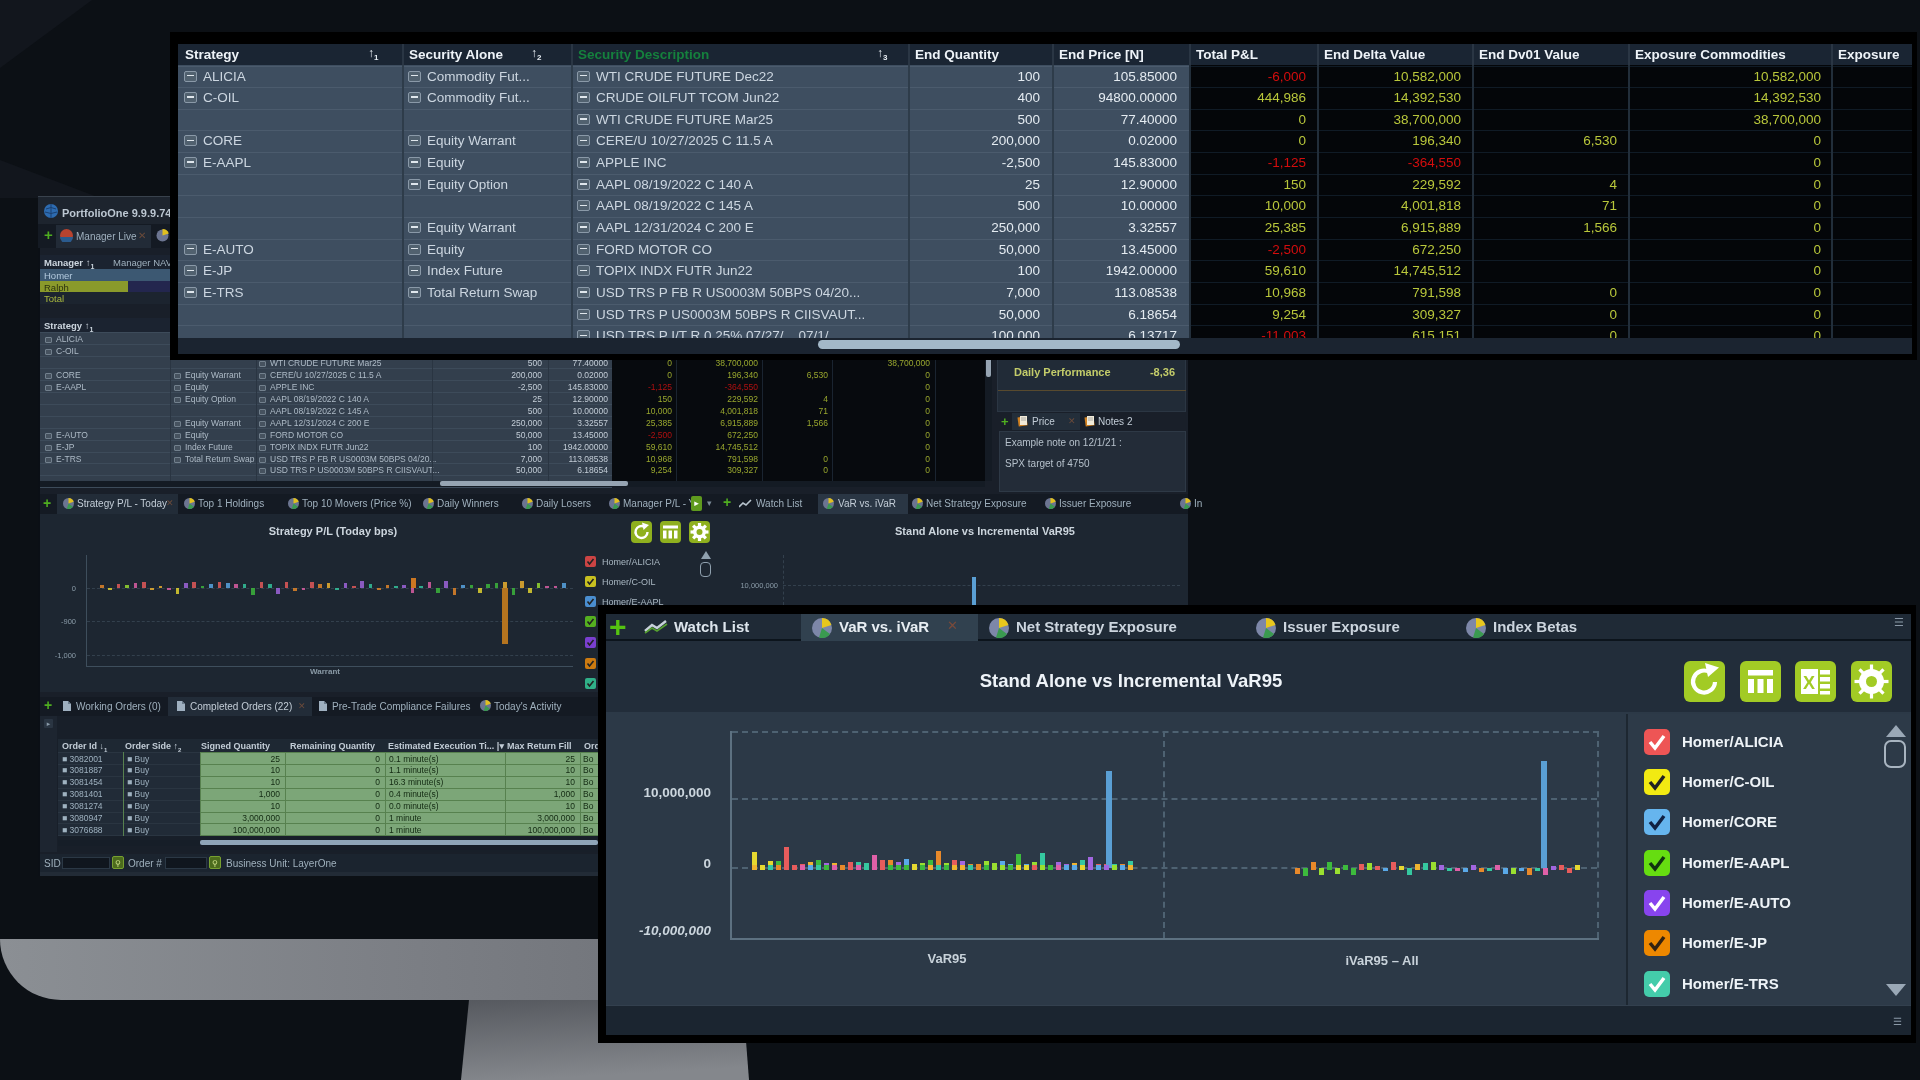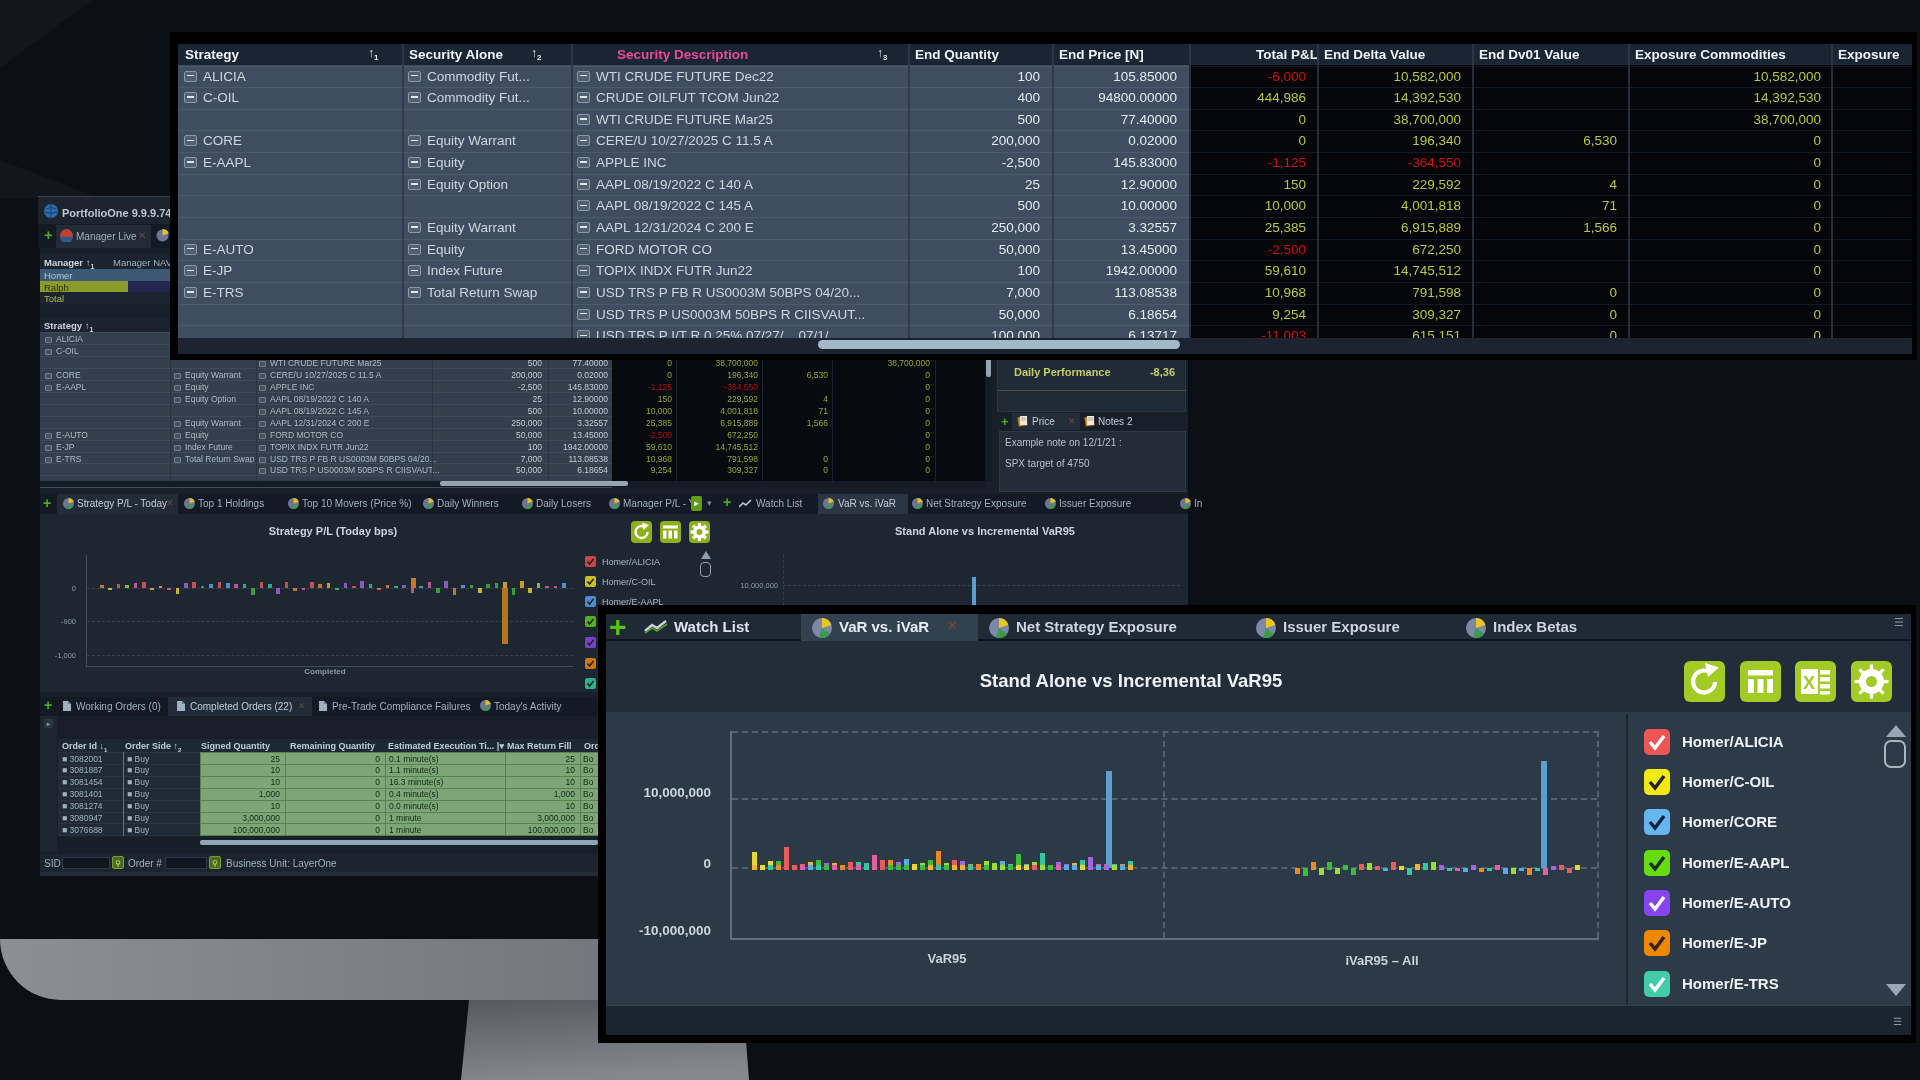"Security Description" div { color: #ec4899 -> #15803d; margin-left: 39px -> none }
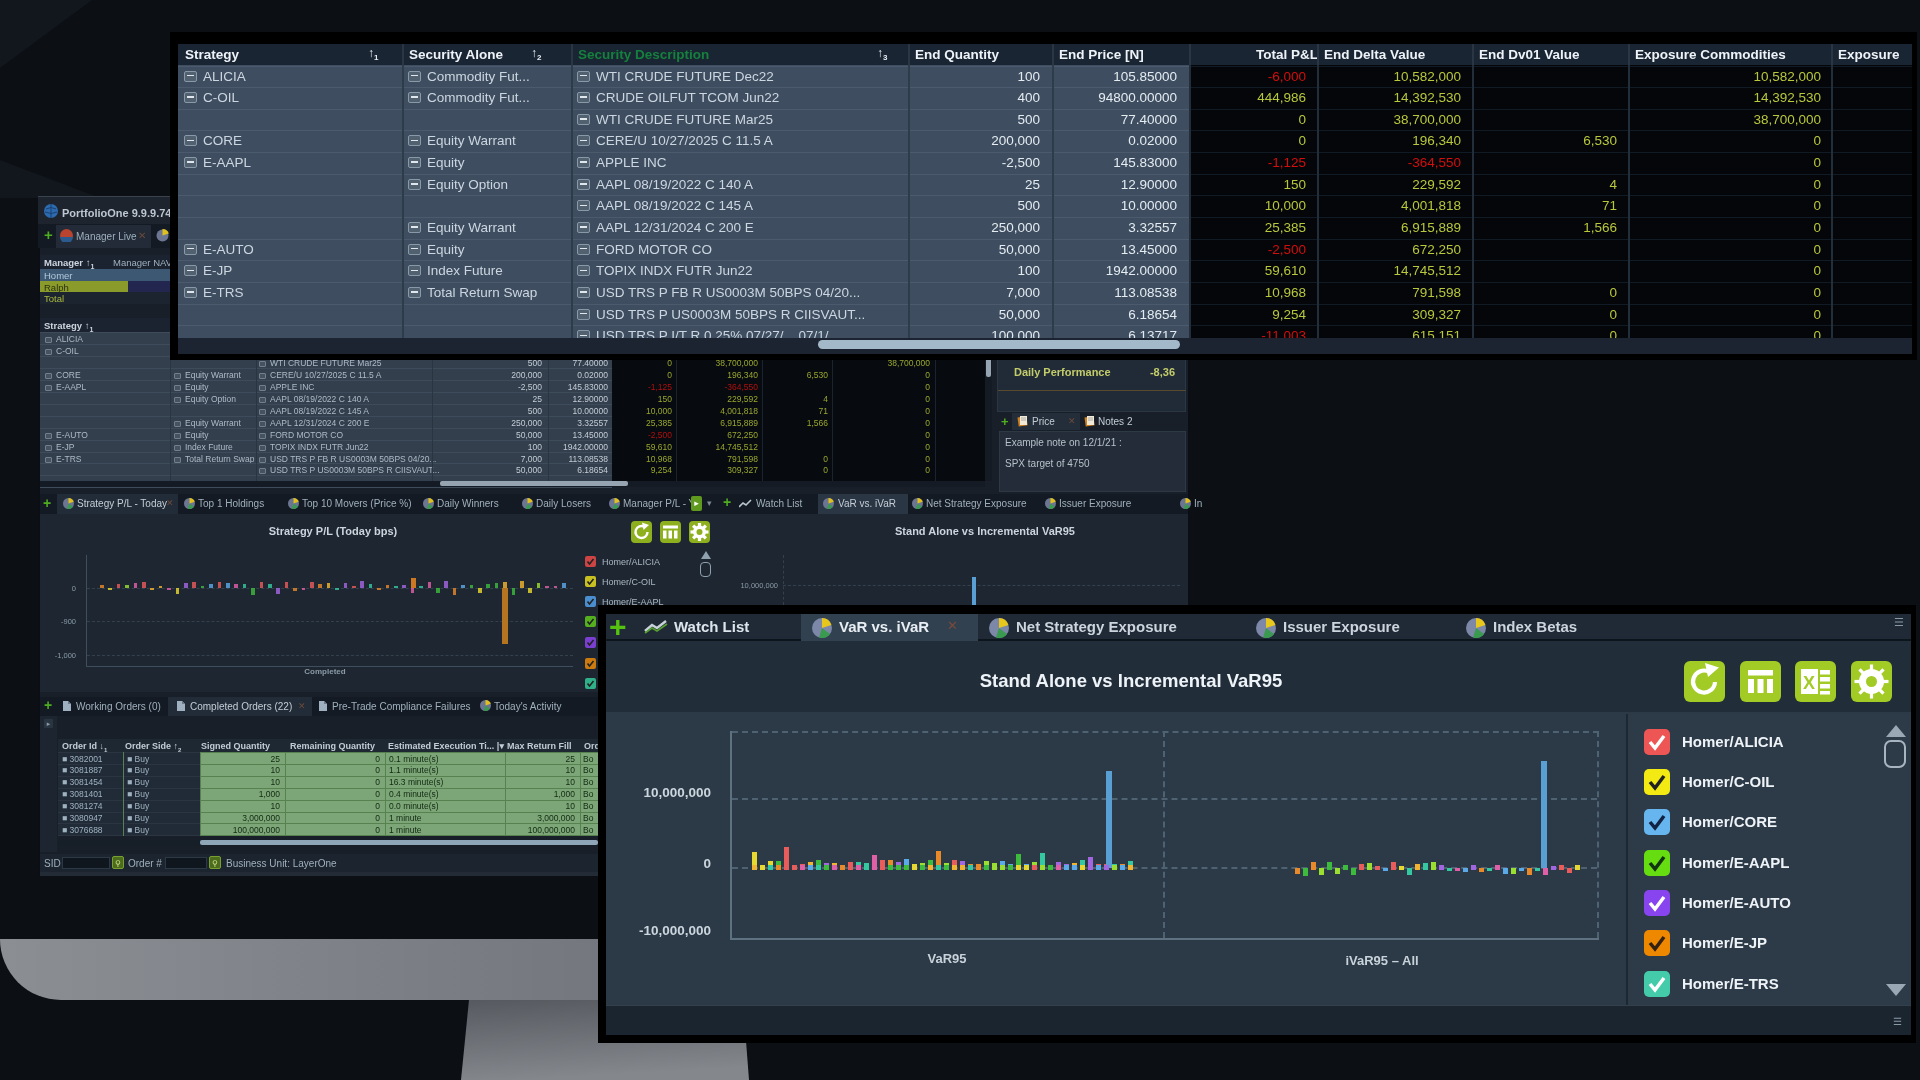"Total P&L" div { left: 1256px -> 1196px }
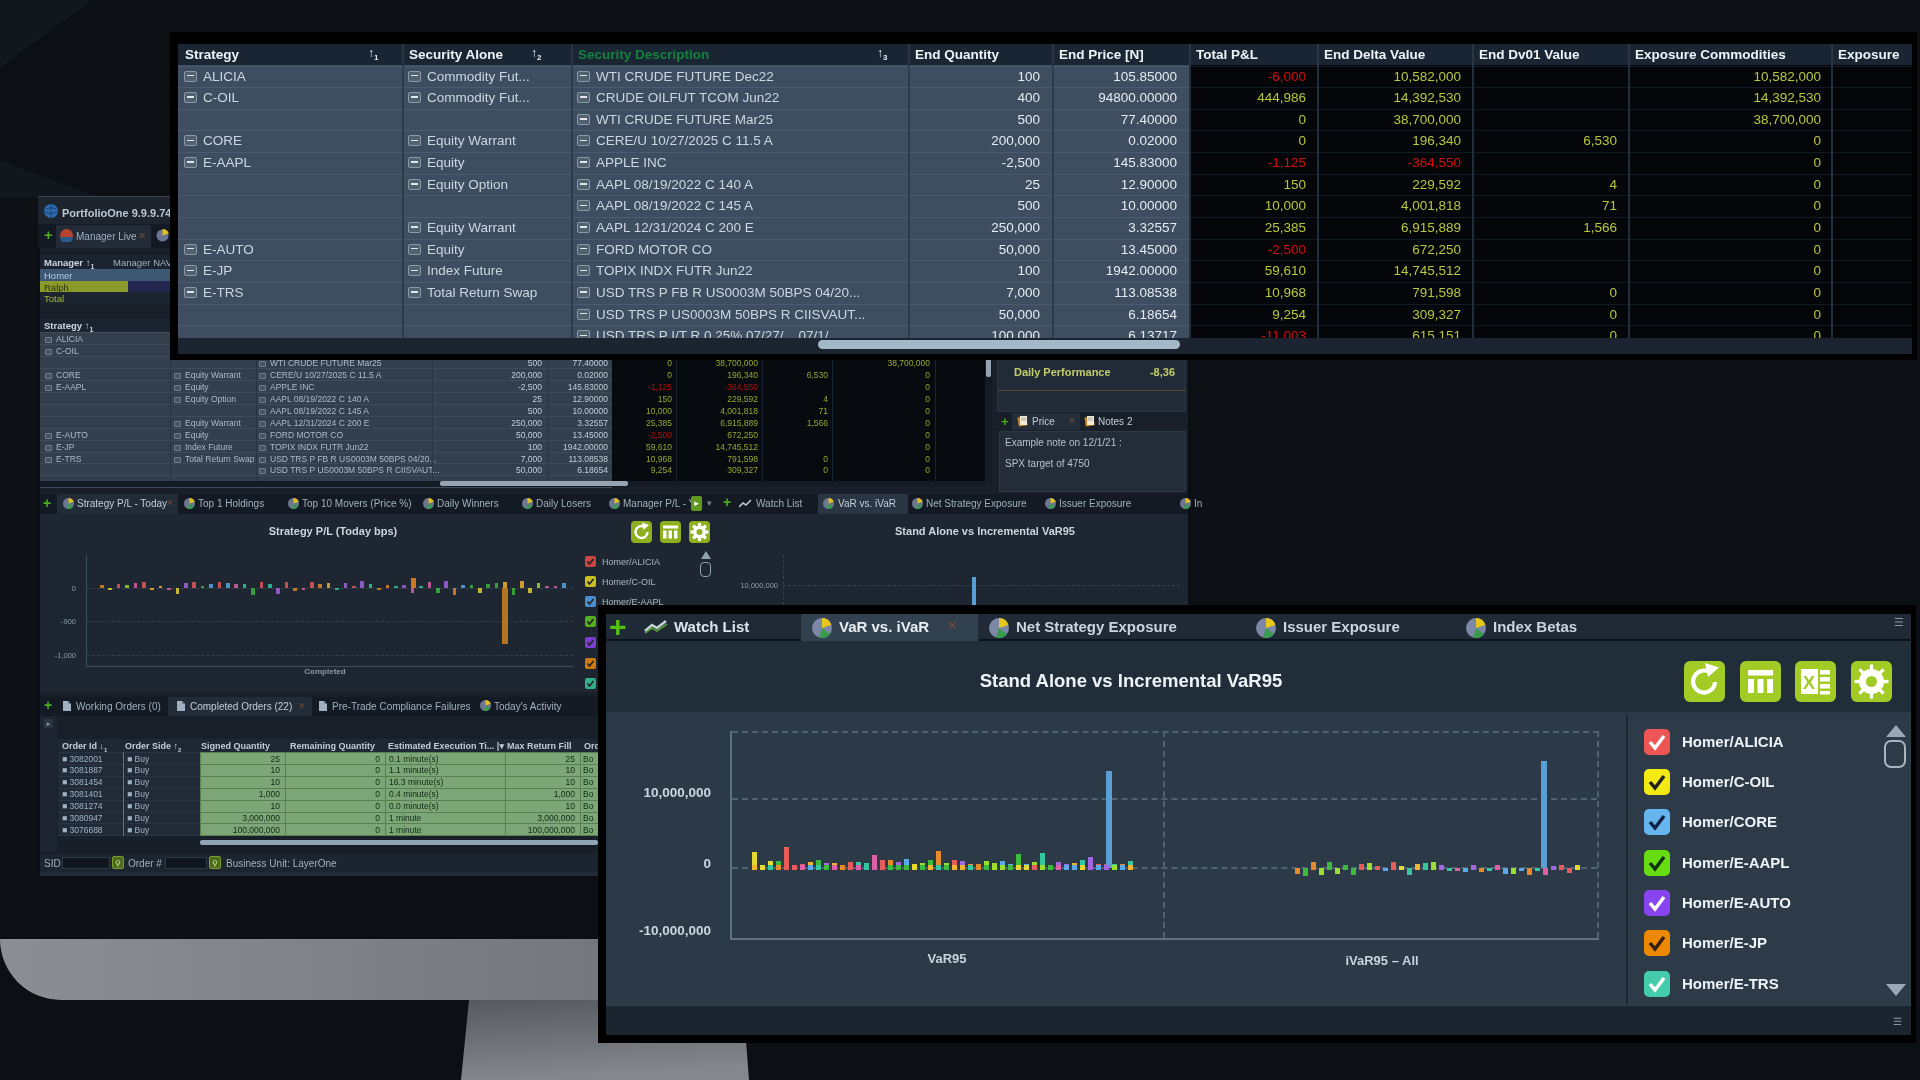"Completed" div { text: Completed -> Warrant }
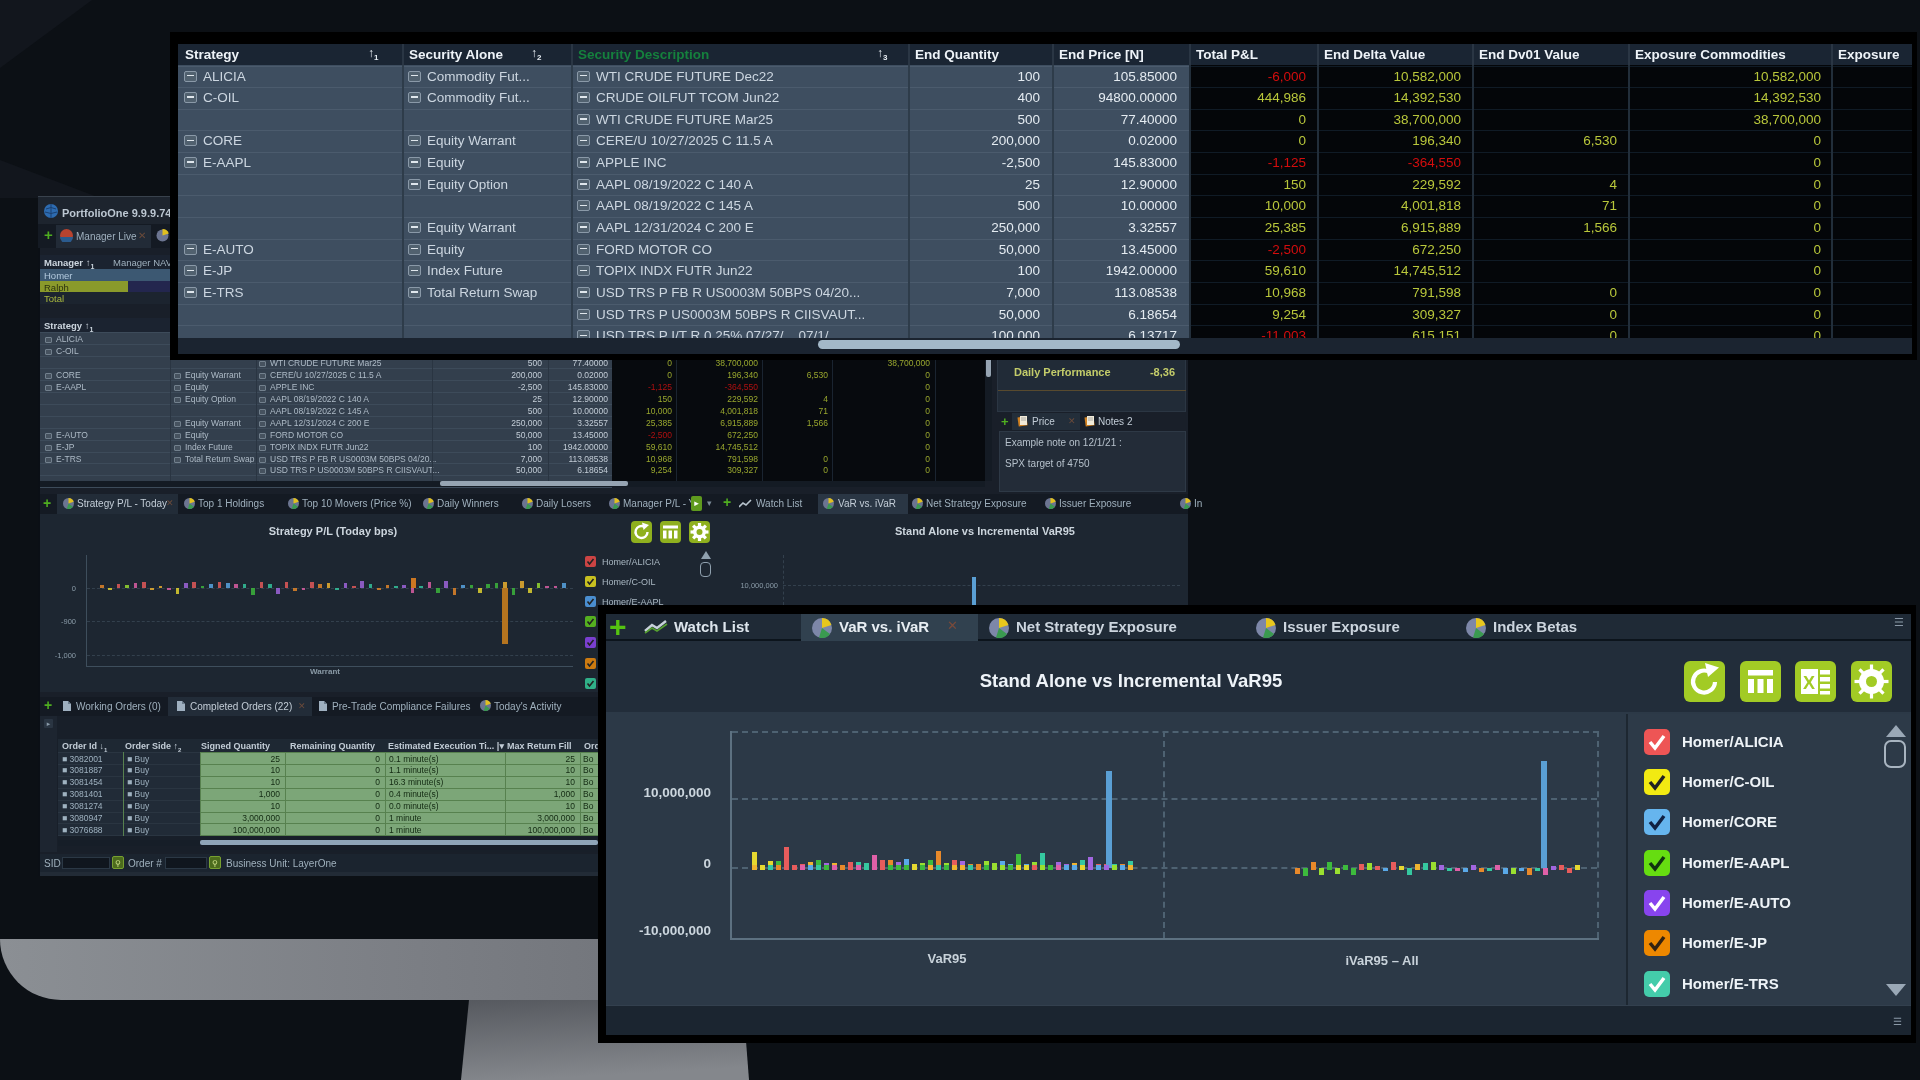"-10,000,000" div { font-style: none -> italic }
